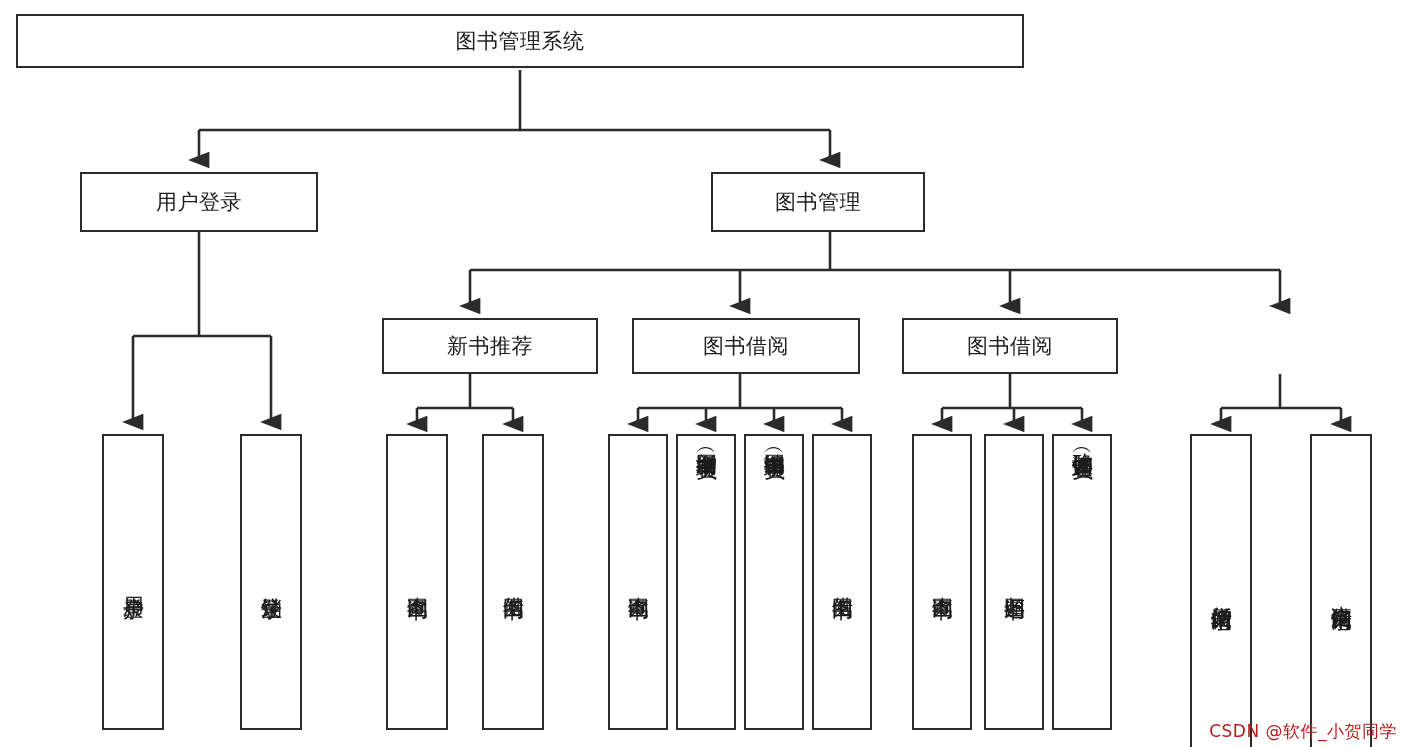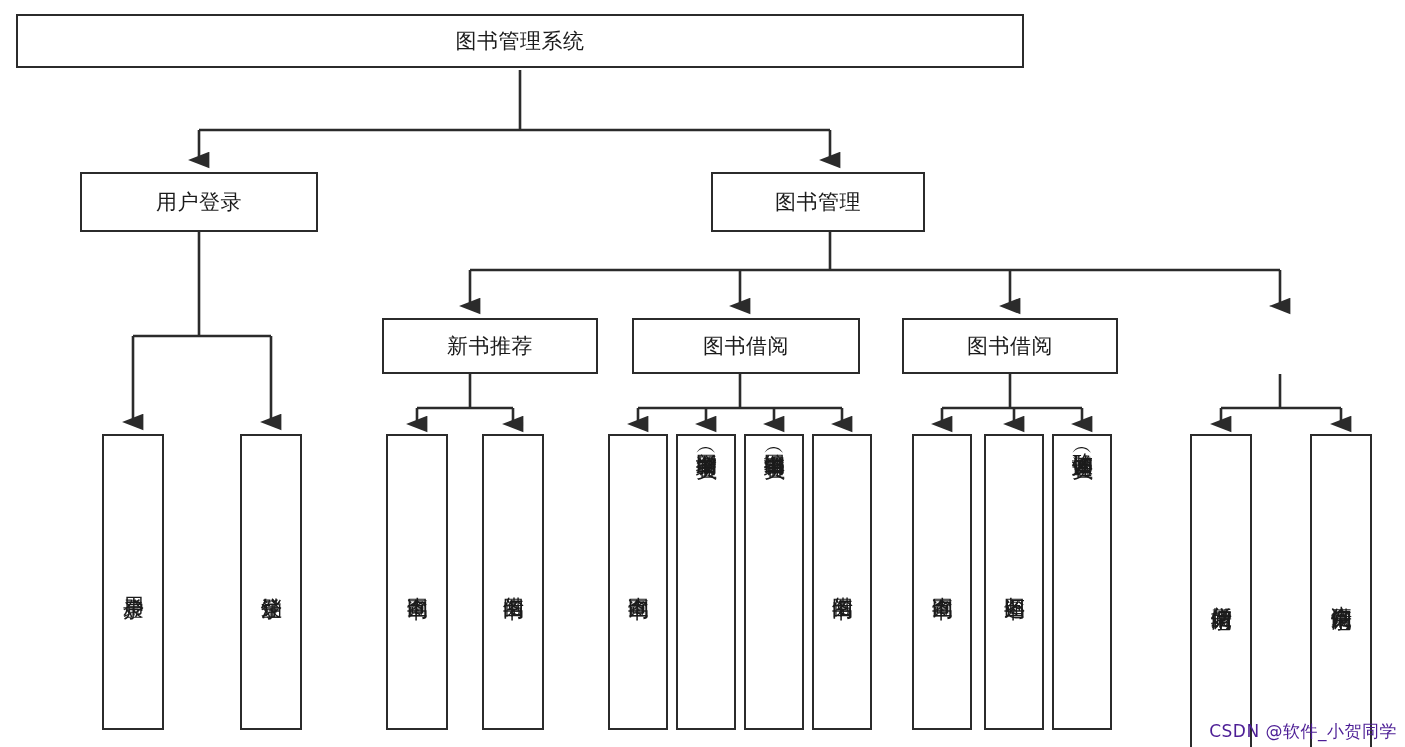"CSDN @软件_小贺同学" #watermark { color: #4c1d95 -> #b91c1c }
